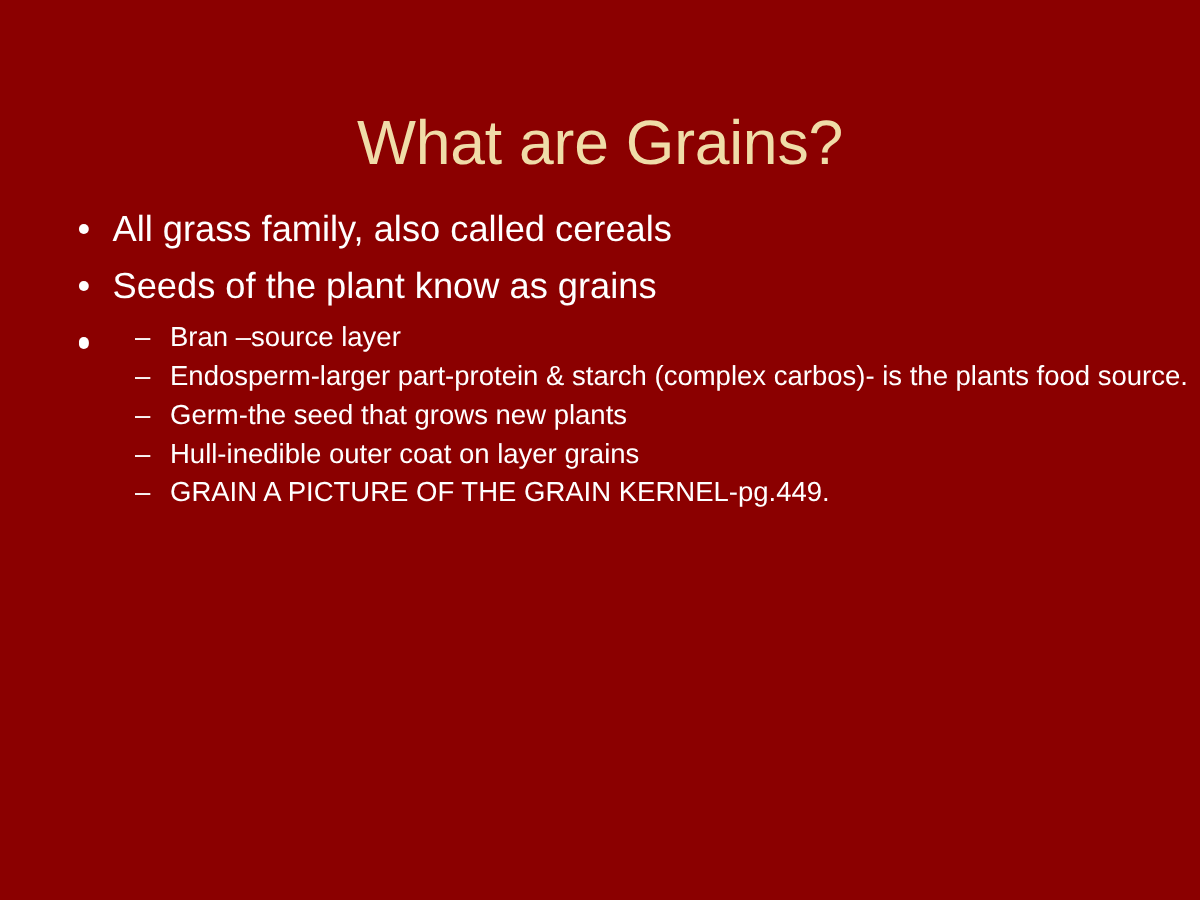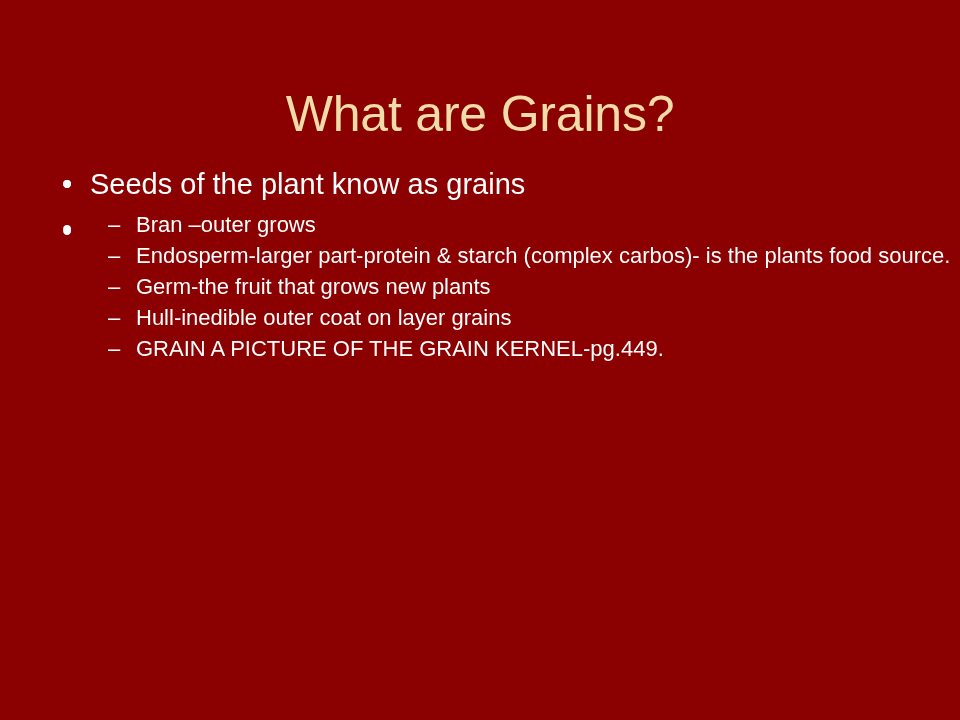"All grass family, also called" span.lvl1-text { html: none -> <span>All grass family, also called cereals</span> }
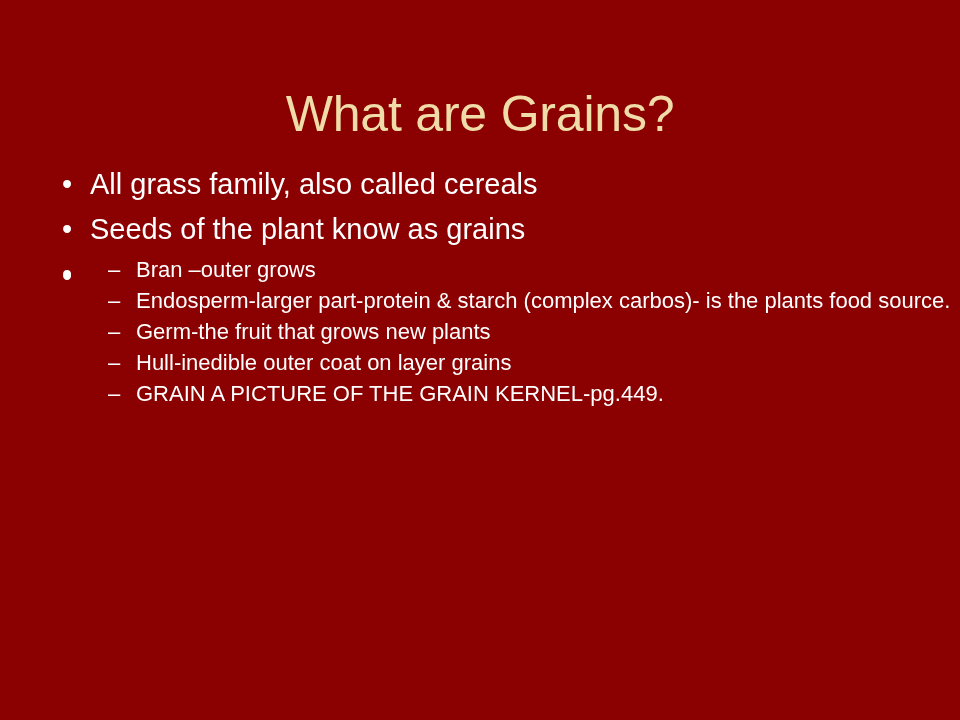"Bran –outer grows" span.lvl2-text { text: outer grows -> source layer }
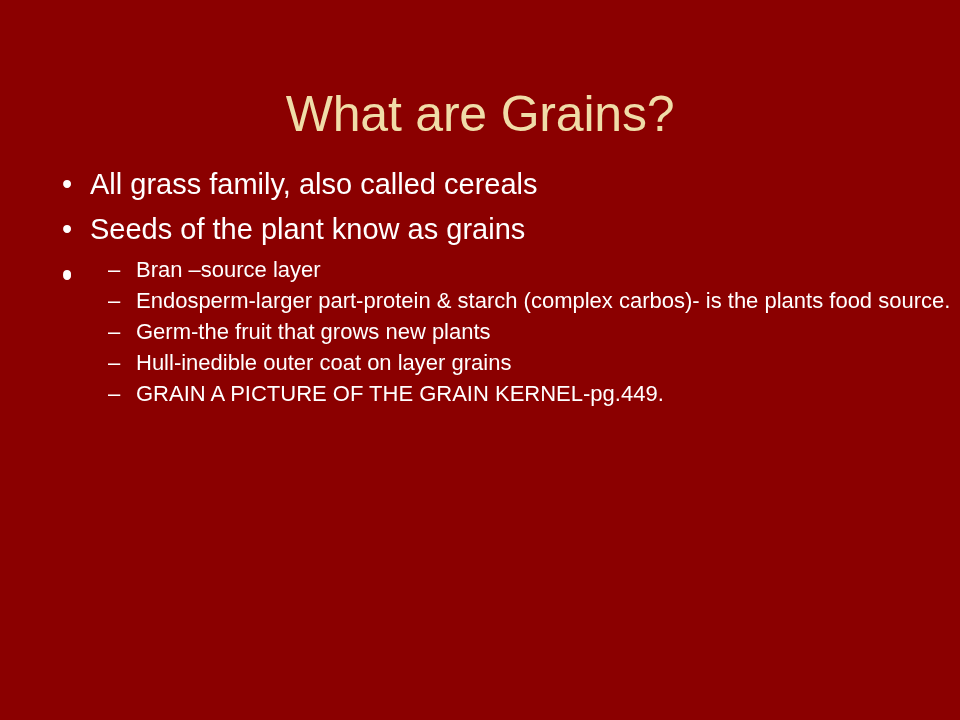"Germ-the fruit that grows new" span.lvl2-text { text: fruit -> seed }
